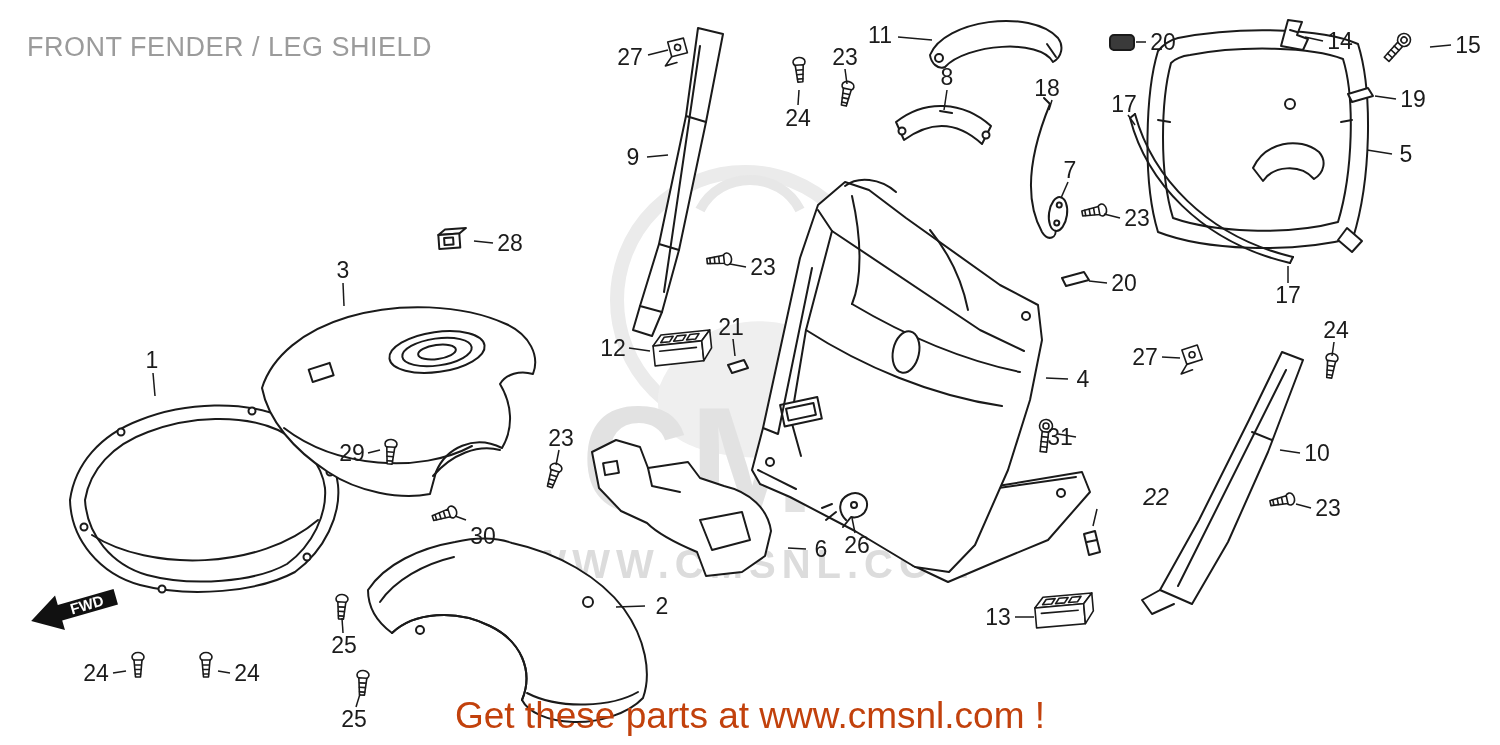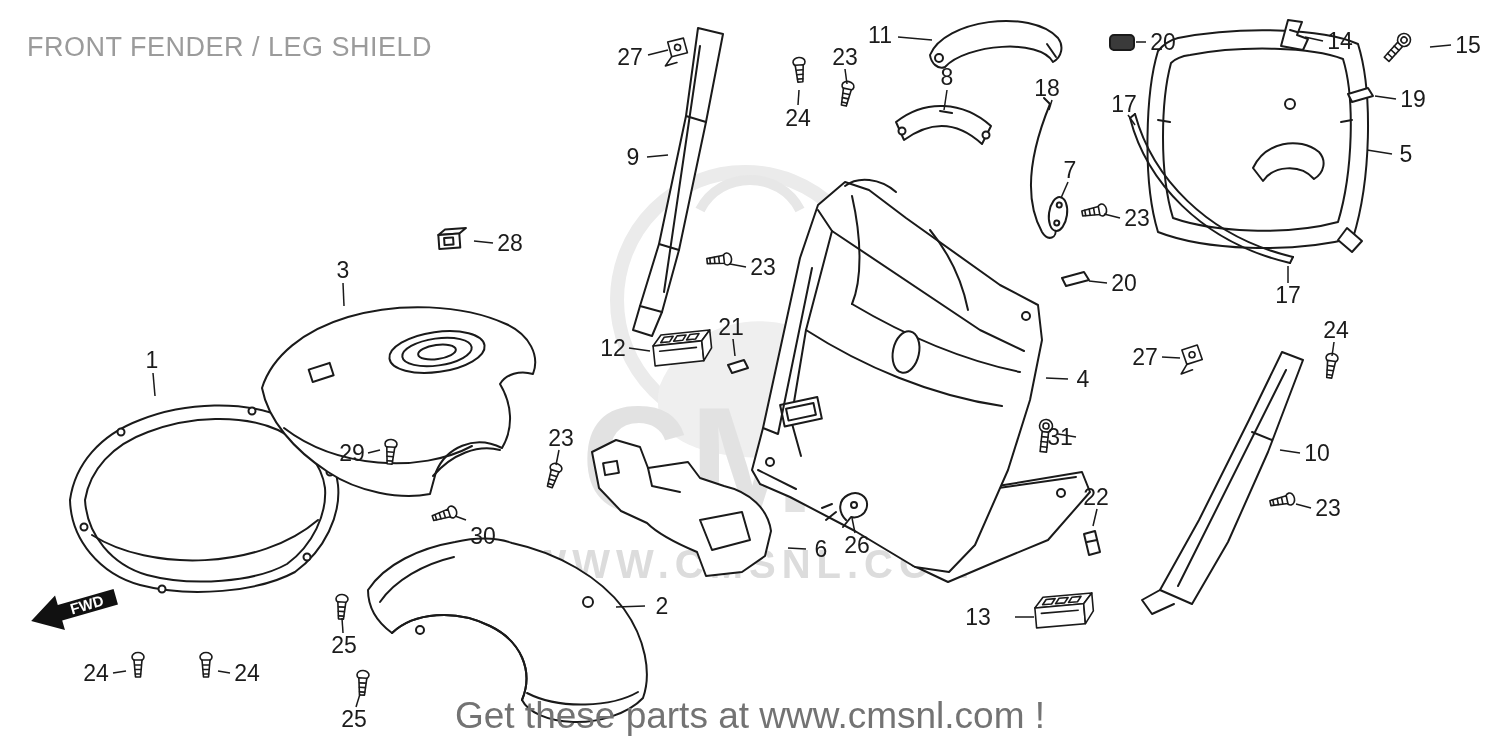"22" div.callout { font-style: none -> italic; left: 1096px -> 1156px }
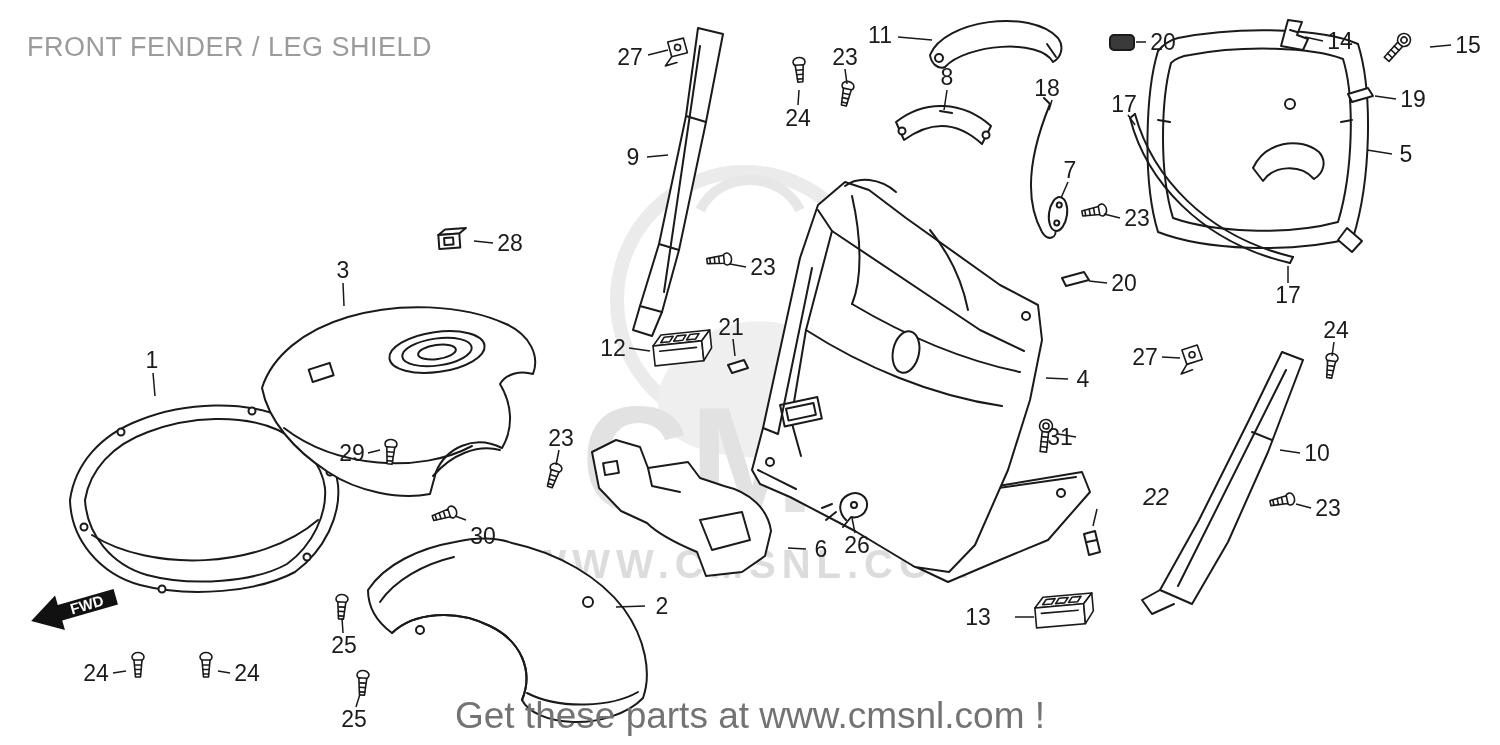"13" div.callout { left: 978px -> 998px }
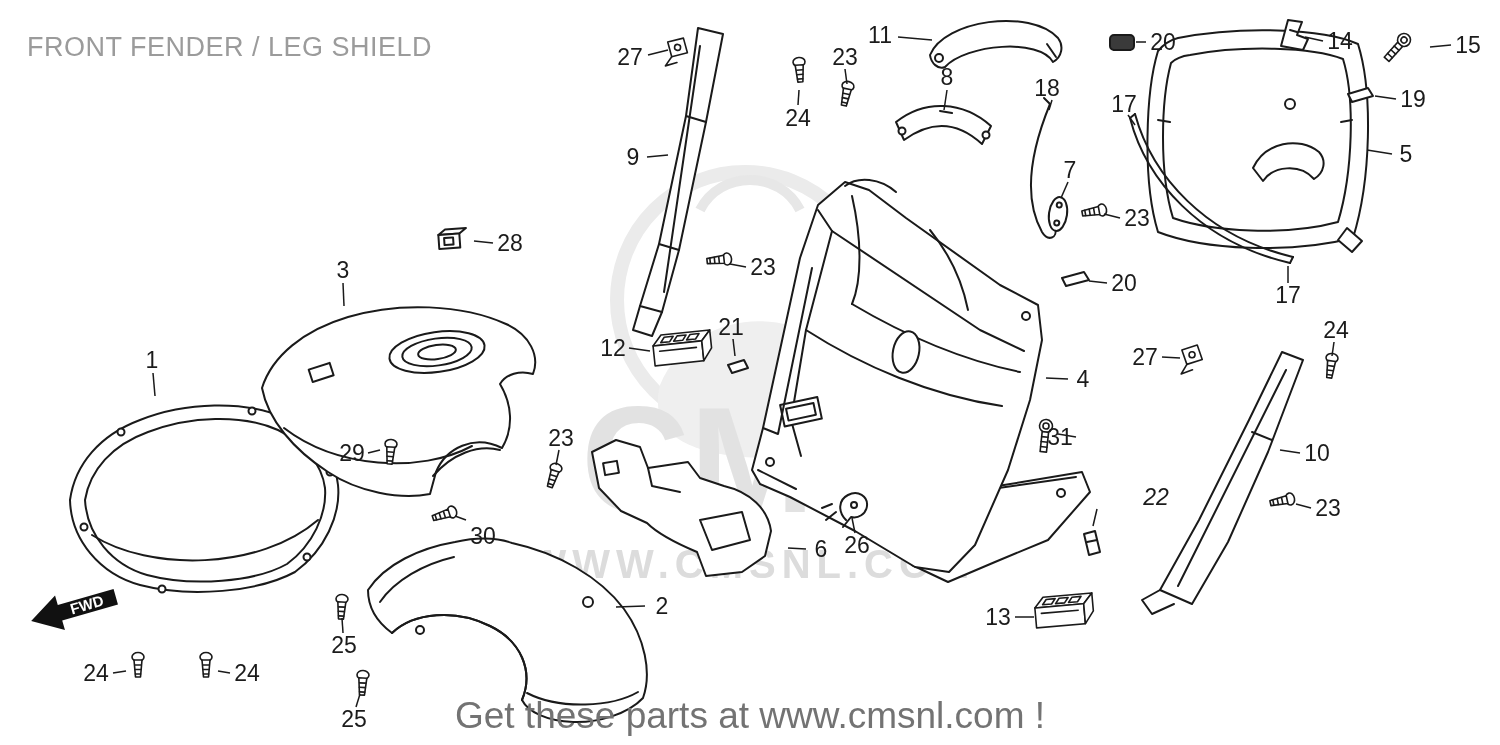"Get these parts at www.cmsnl.com" #footer-text { color: #737373 -> #c2410c }
